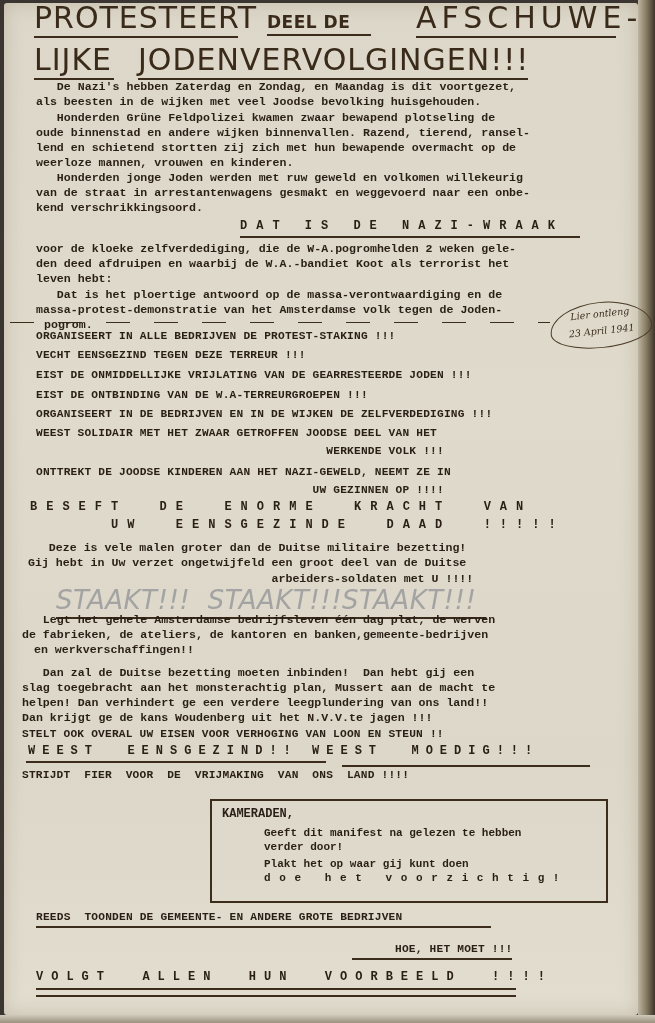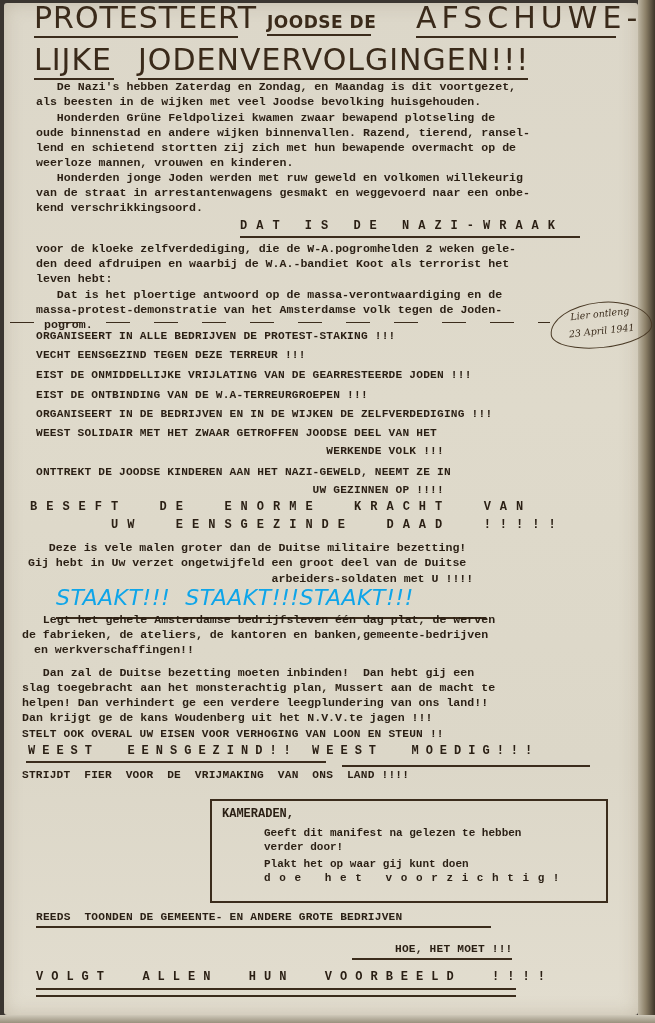"JOODSE DE" div.hdr { text: JOODSE -> DEEL }
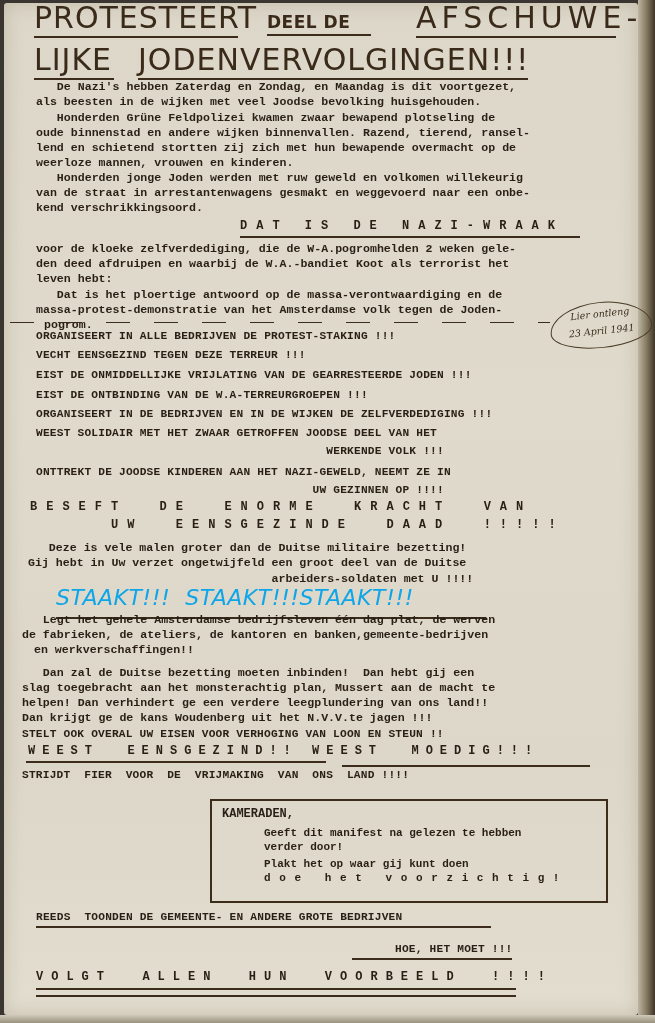"STAAKT!!! STAAKT!!!STAAKT!!!" .staakt { color: #0ea5e9 -> #a3a3a3; font-size: 22px -> 26px }
